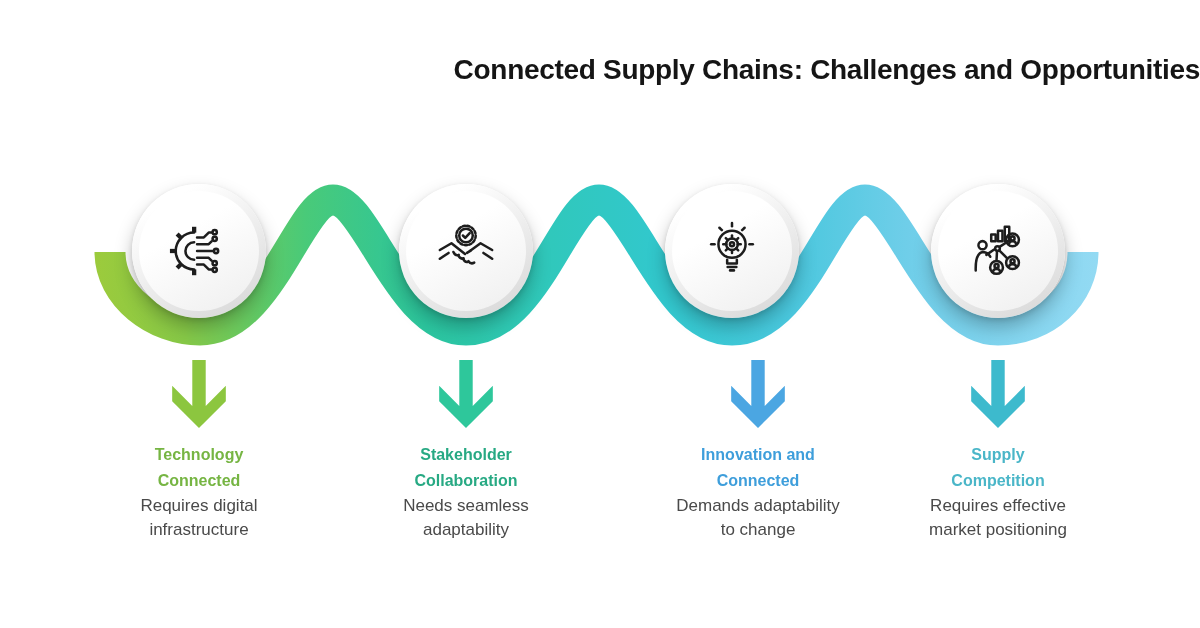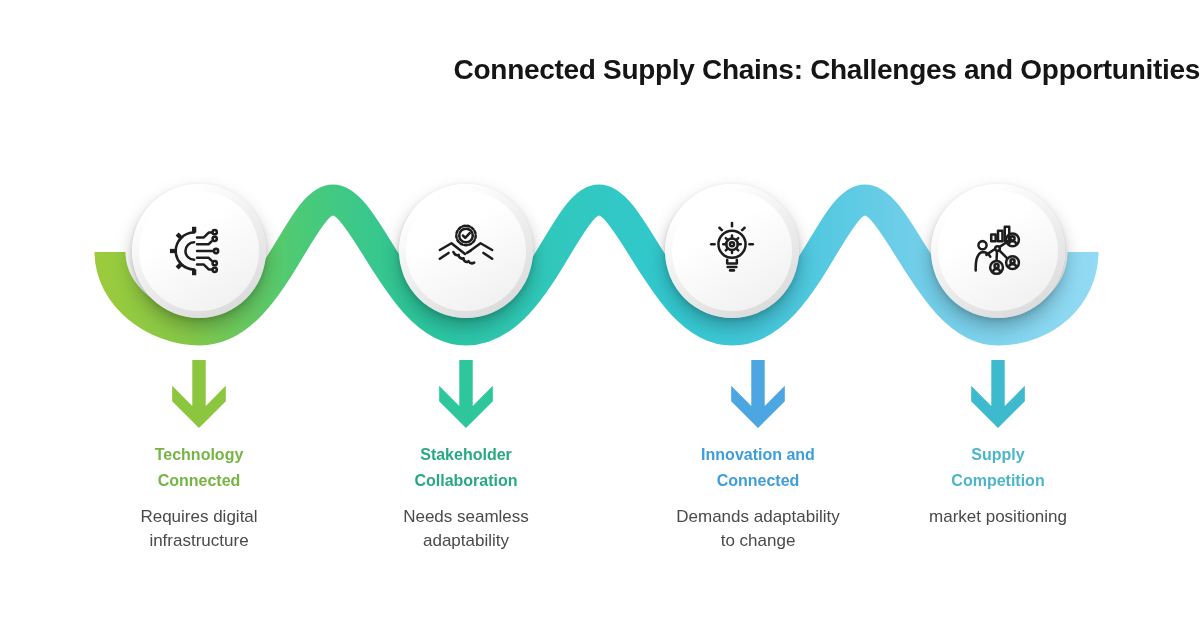"Requires digital" .desc { margin-top: 11px -> none }
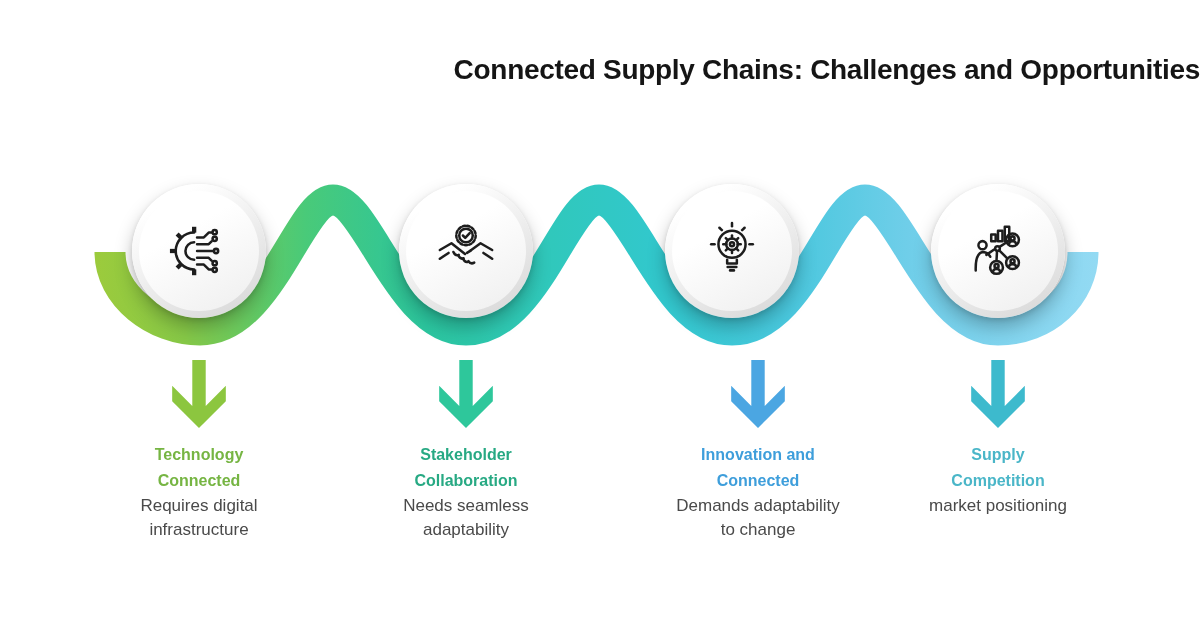"Requires effective" span { html: none -> <span>Requires effective</span> }
